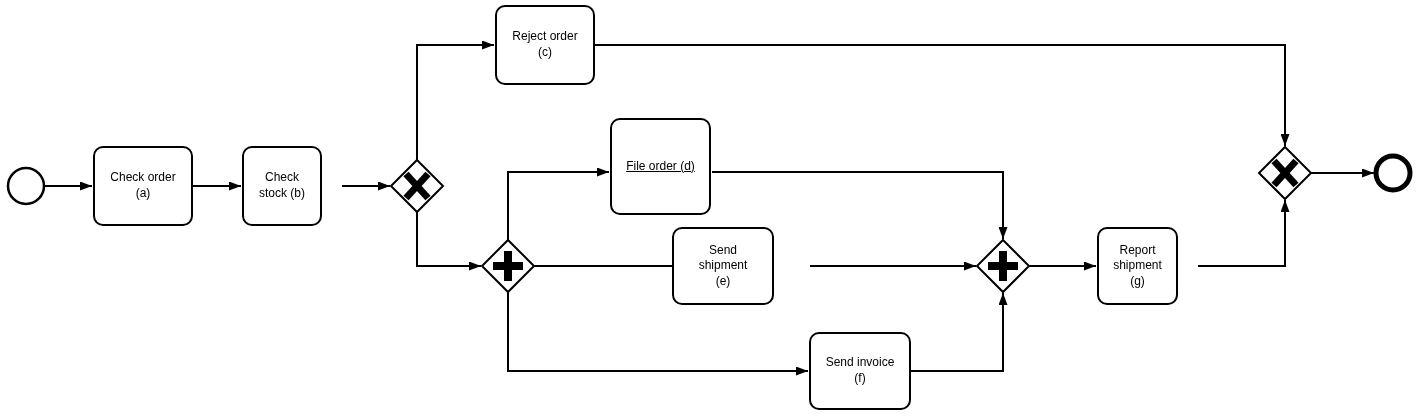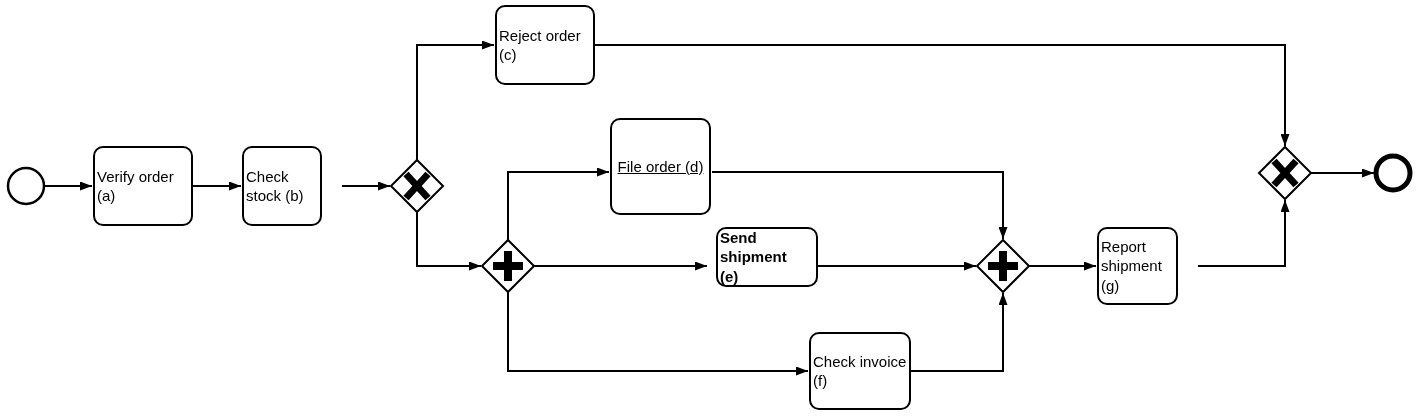"Reject order (c)" .task { font-size: 15px -> 12px; padding: 2px -> 12px; text-align: none -> center }
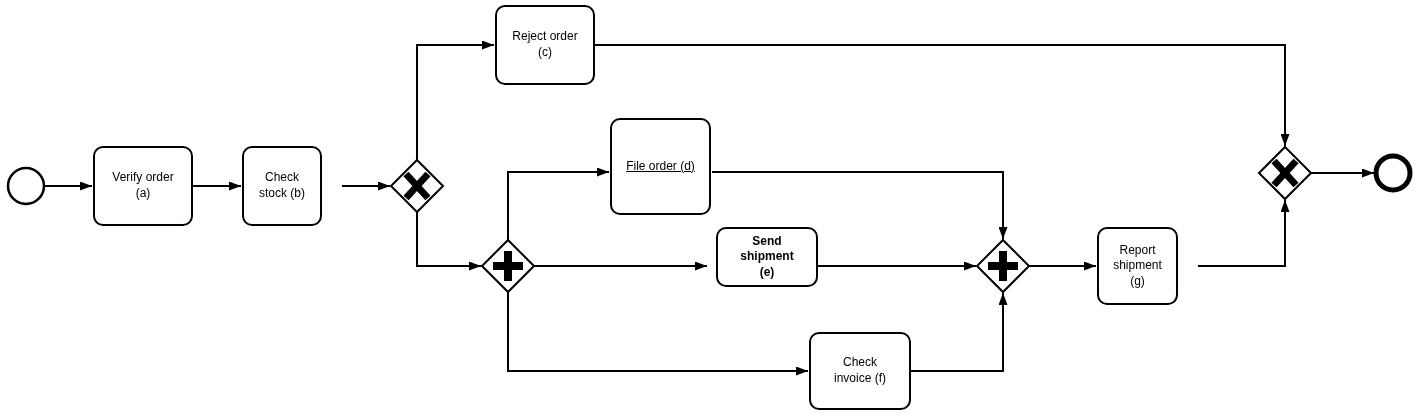"Verify order (a)" span { text: Verify -> Check }
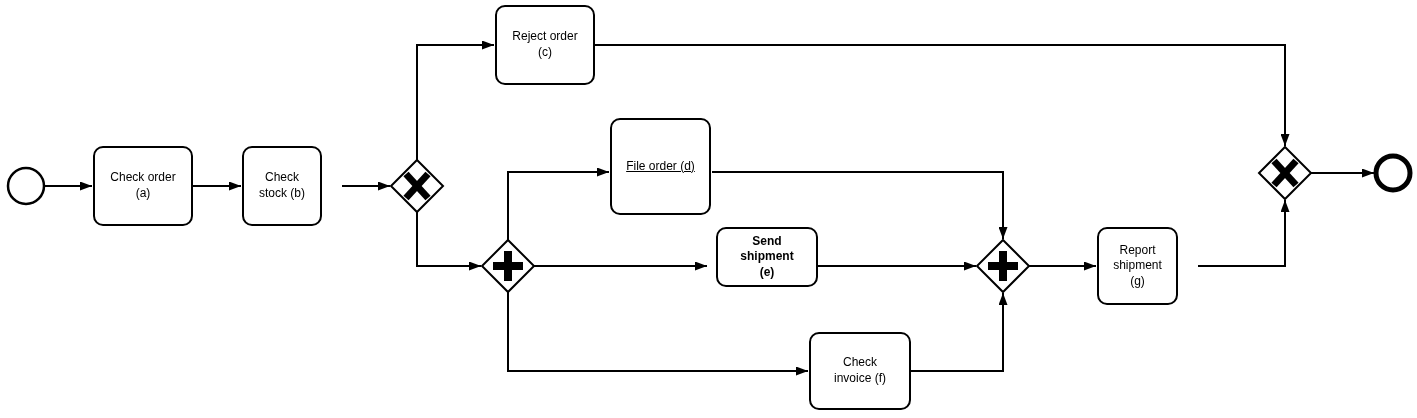"Send shipment" #task-e { font-weight: bold -> none; height: 60px -> 78px; left: 716px -> 672px }
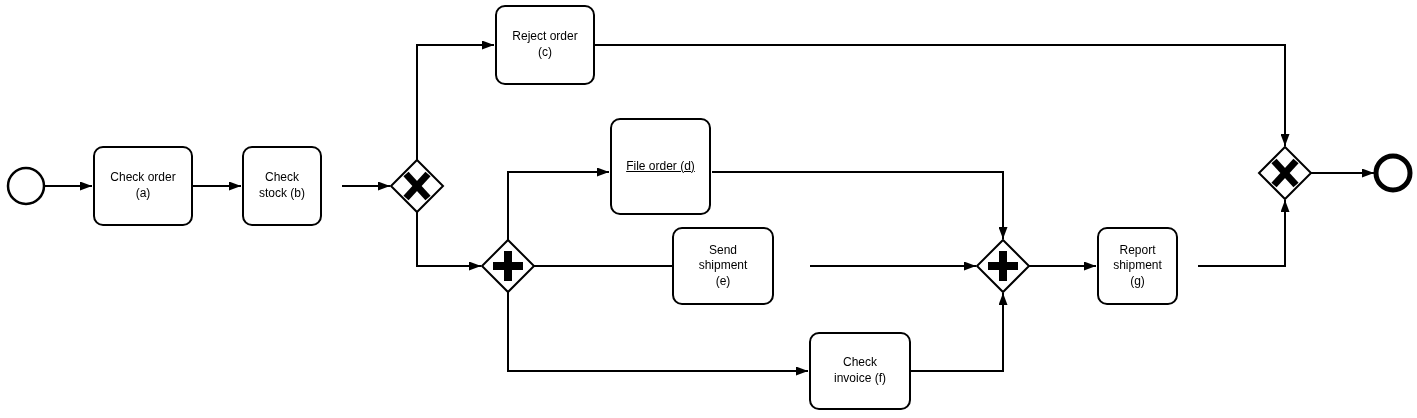"Check invoice (f)" span { text: Check -> Send }
